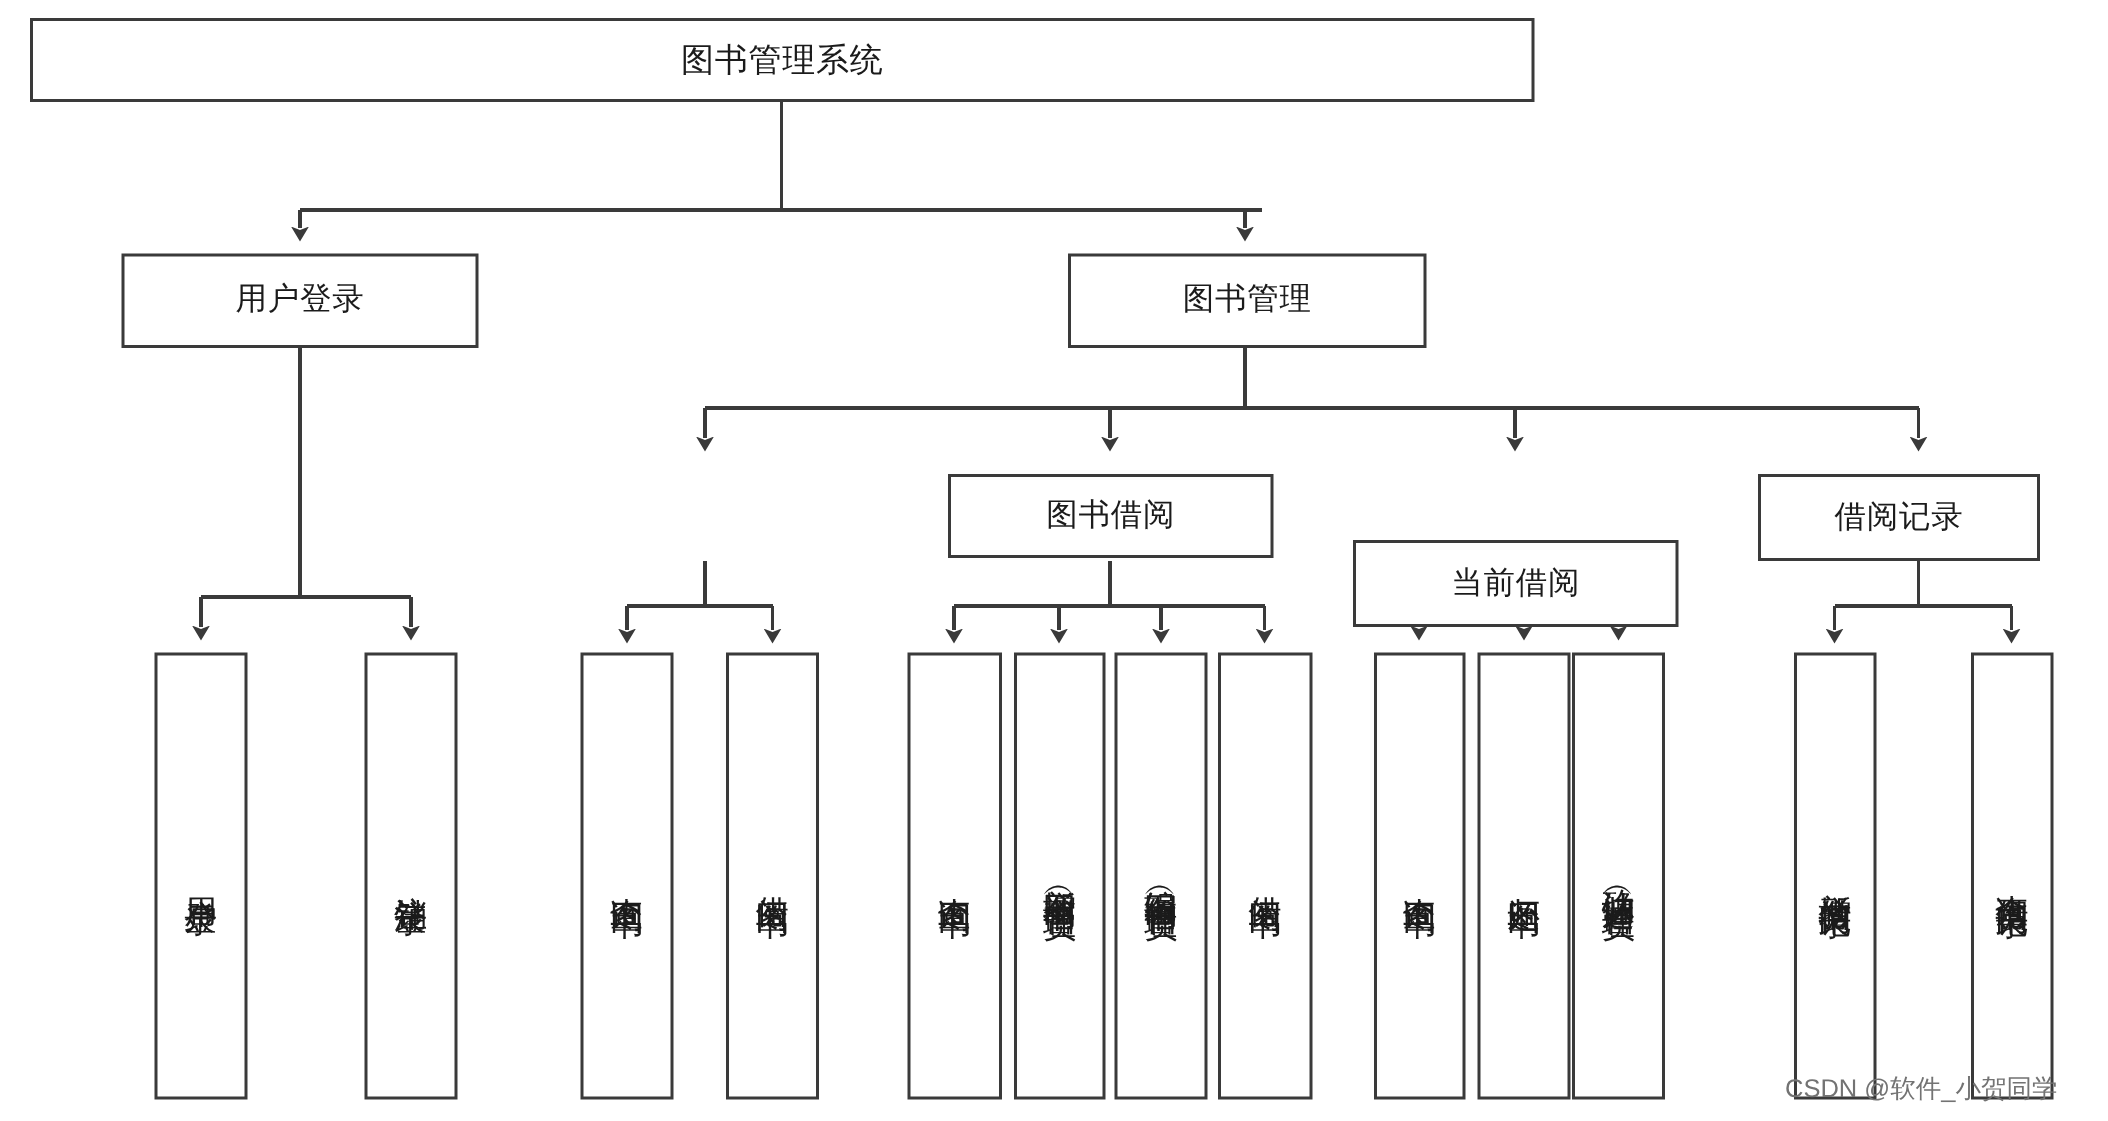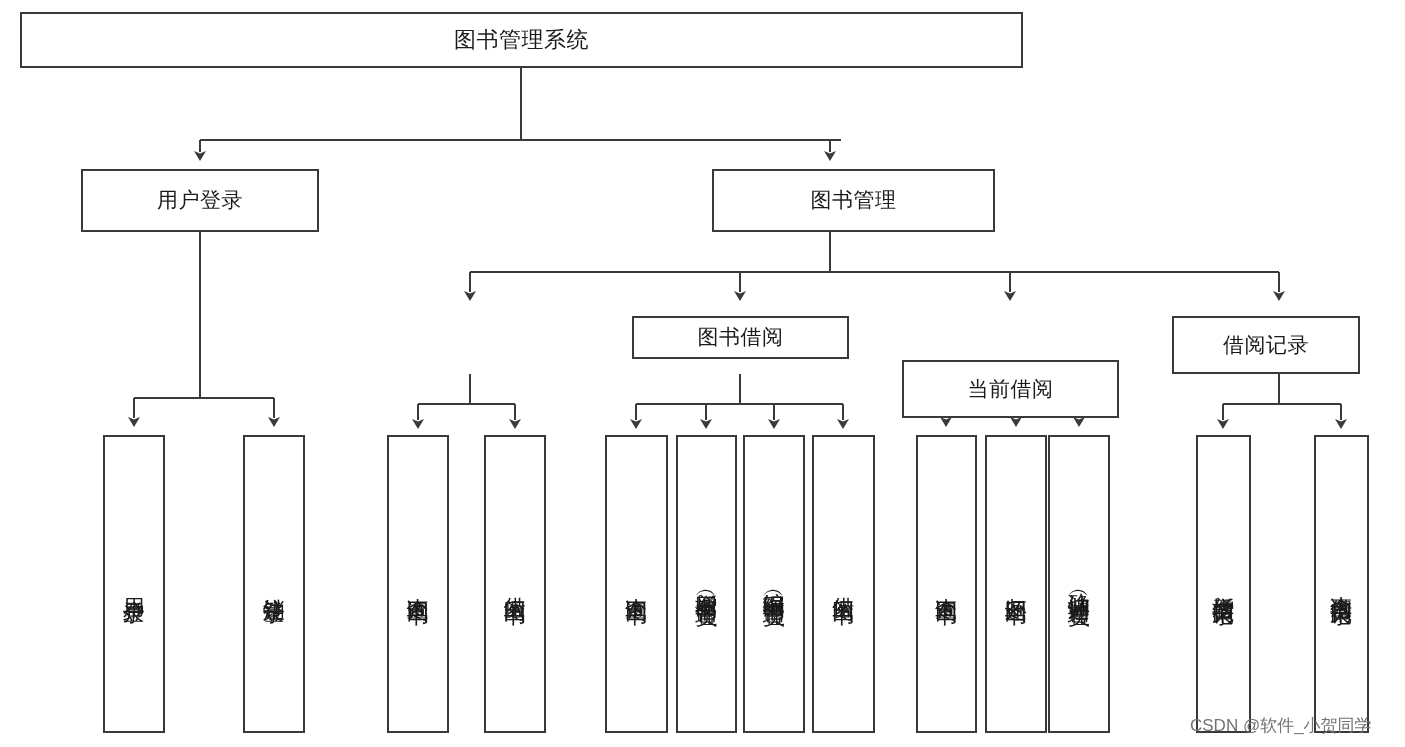"图书管理" div.node { width: 283px -> 239px }
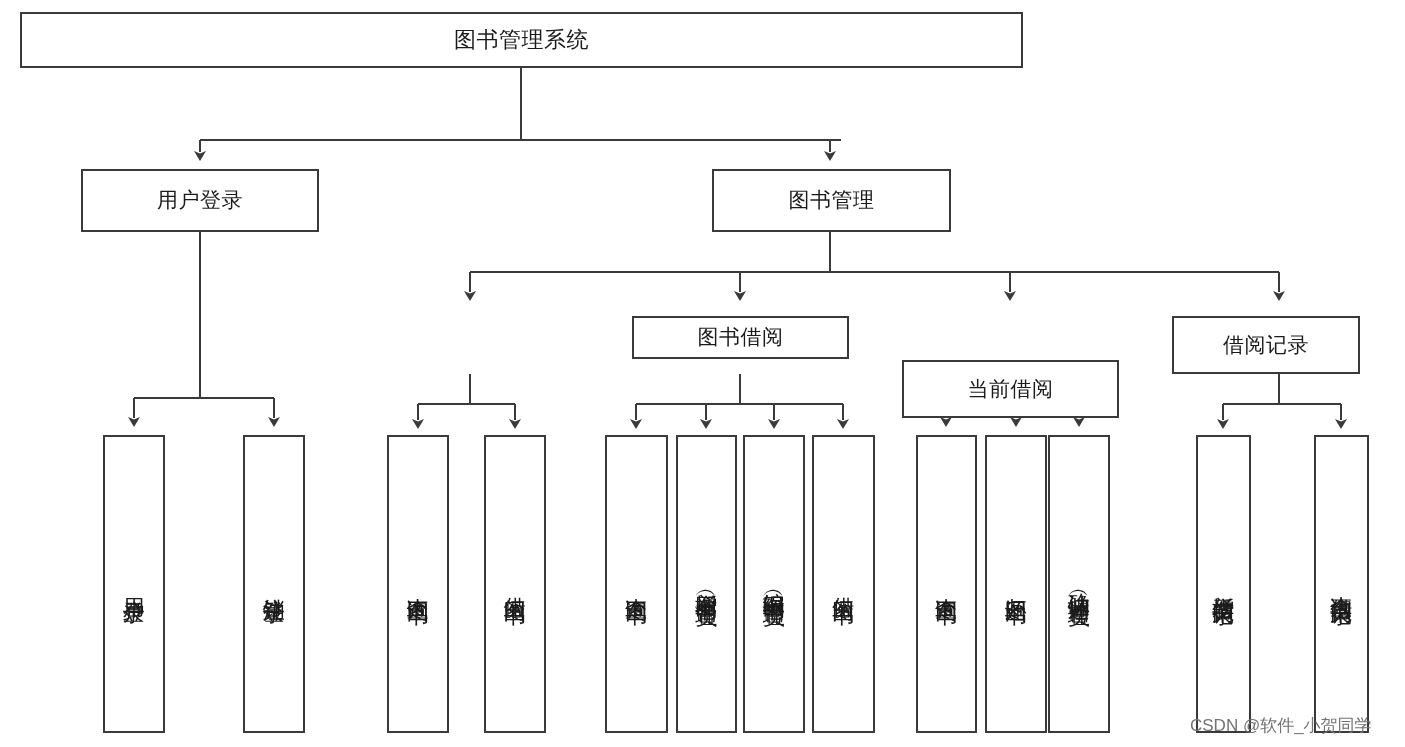"图书借阅" div.node { height: 43px -> 56px }
